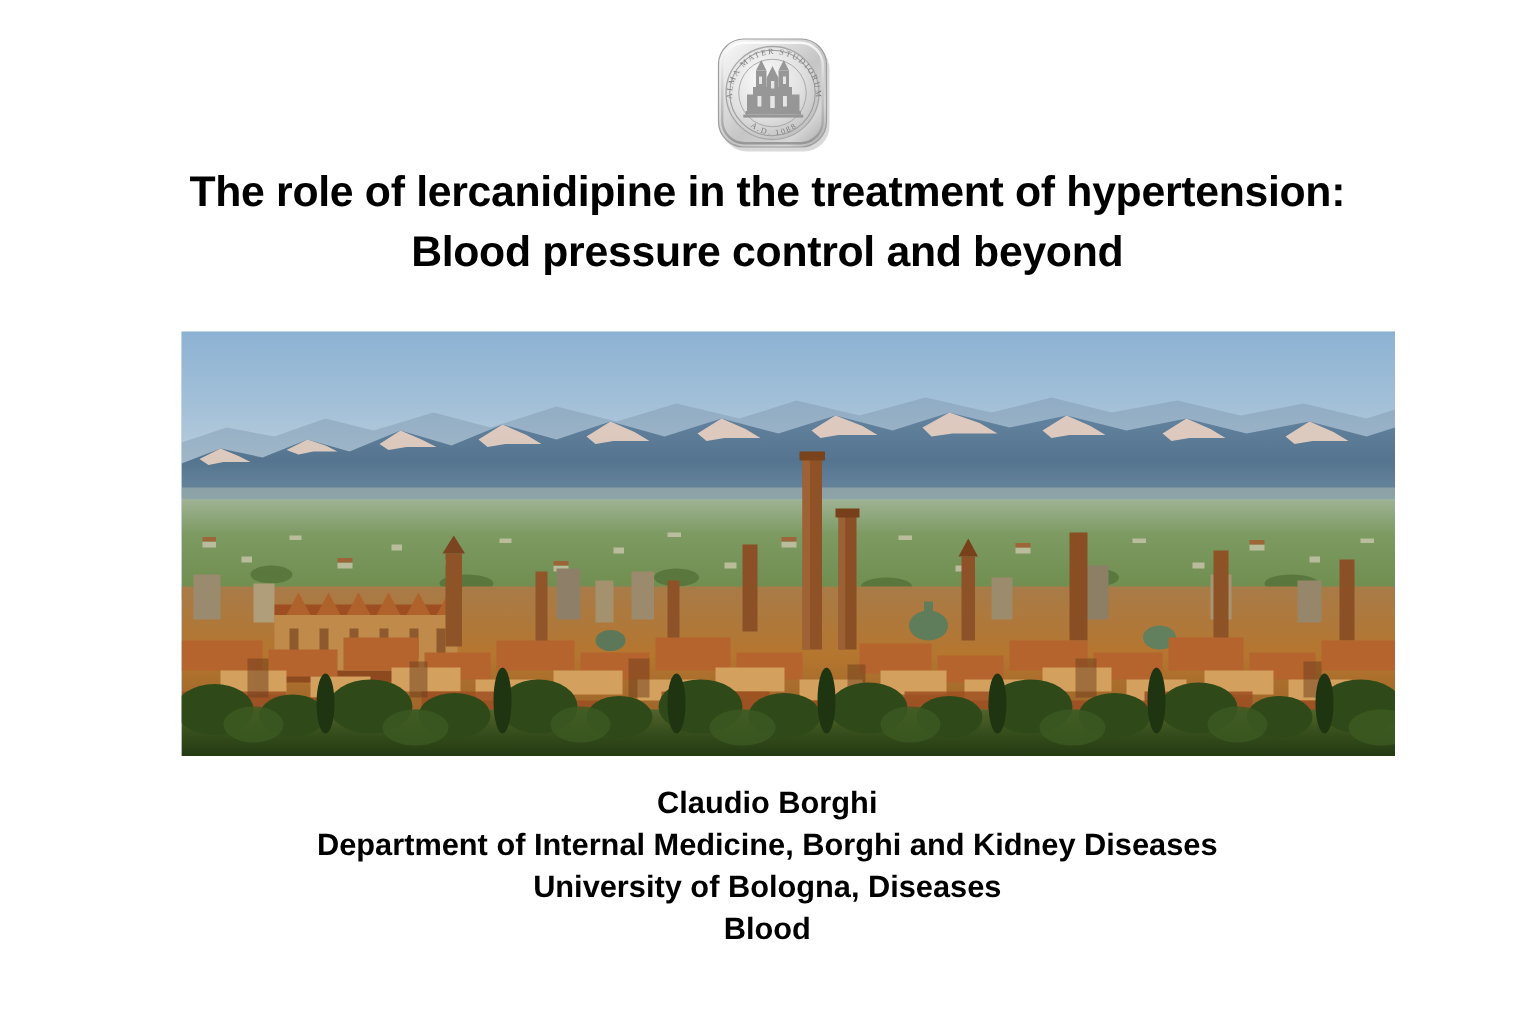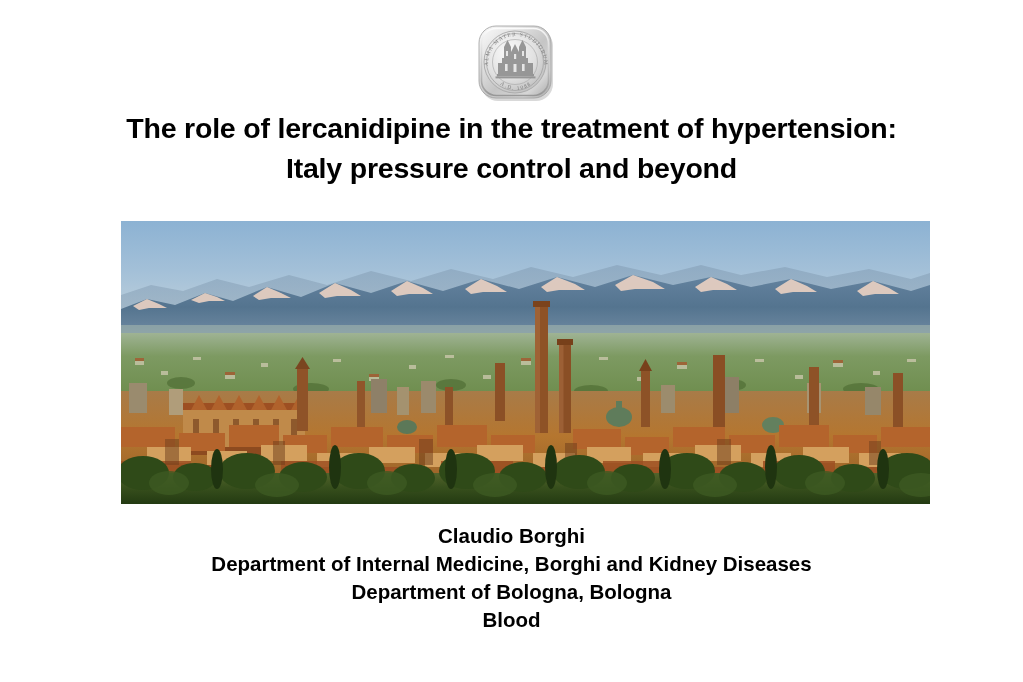"Italy pressure control and beyond" div.title-line { text: Italy -> Blood }
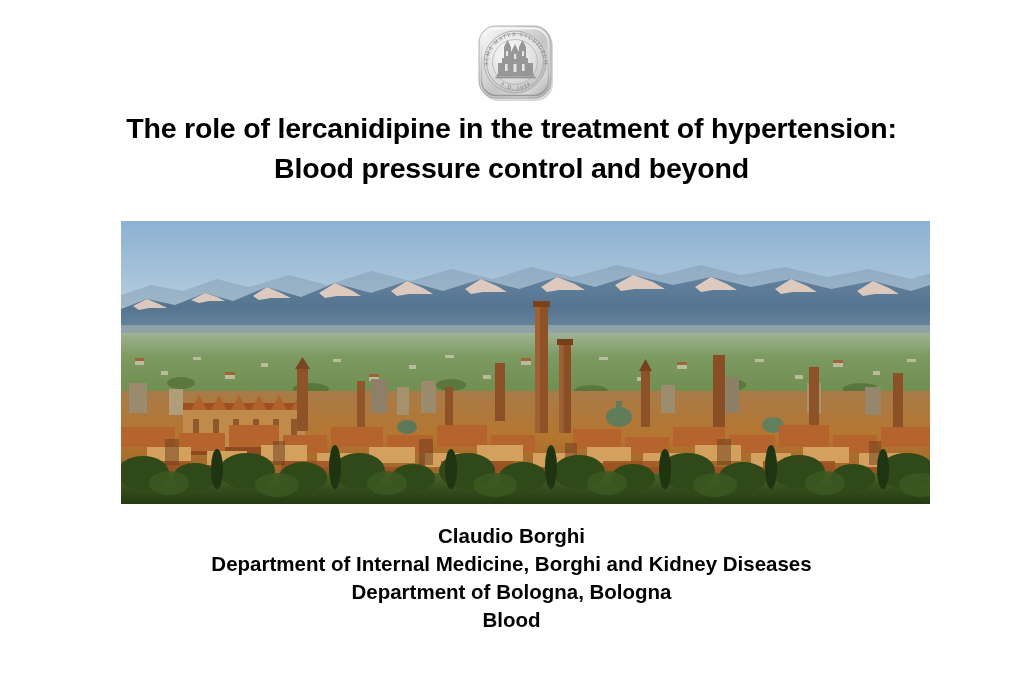"Department of Bologna, Bologna" div.author-line { text: Department of Bologna, Bologna -> University of Bologna, Diseases }
